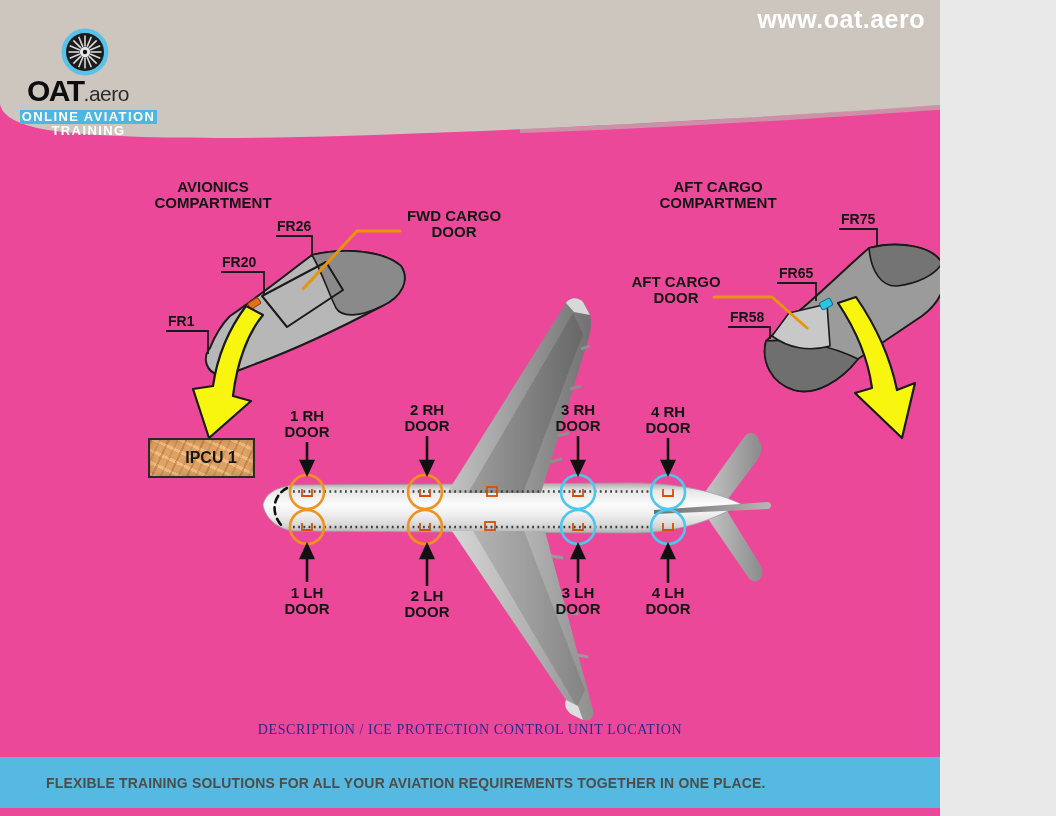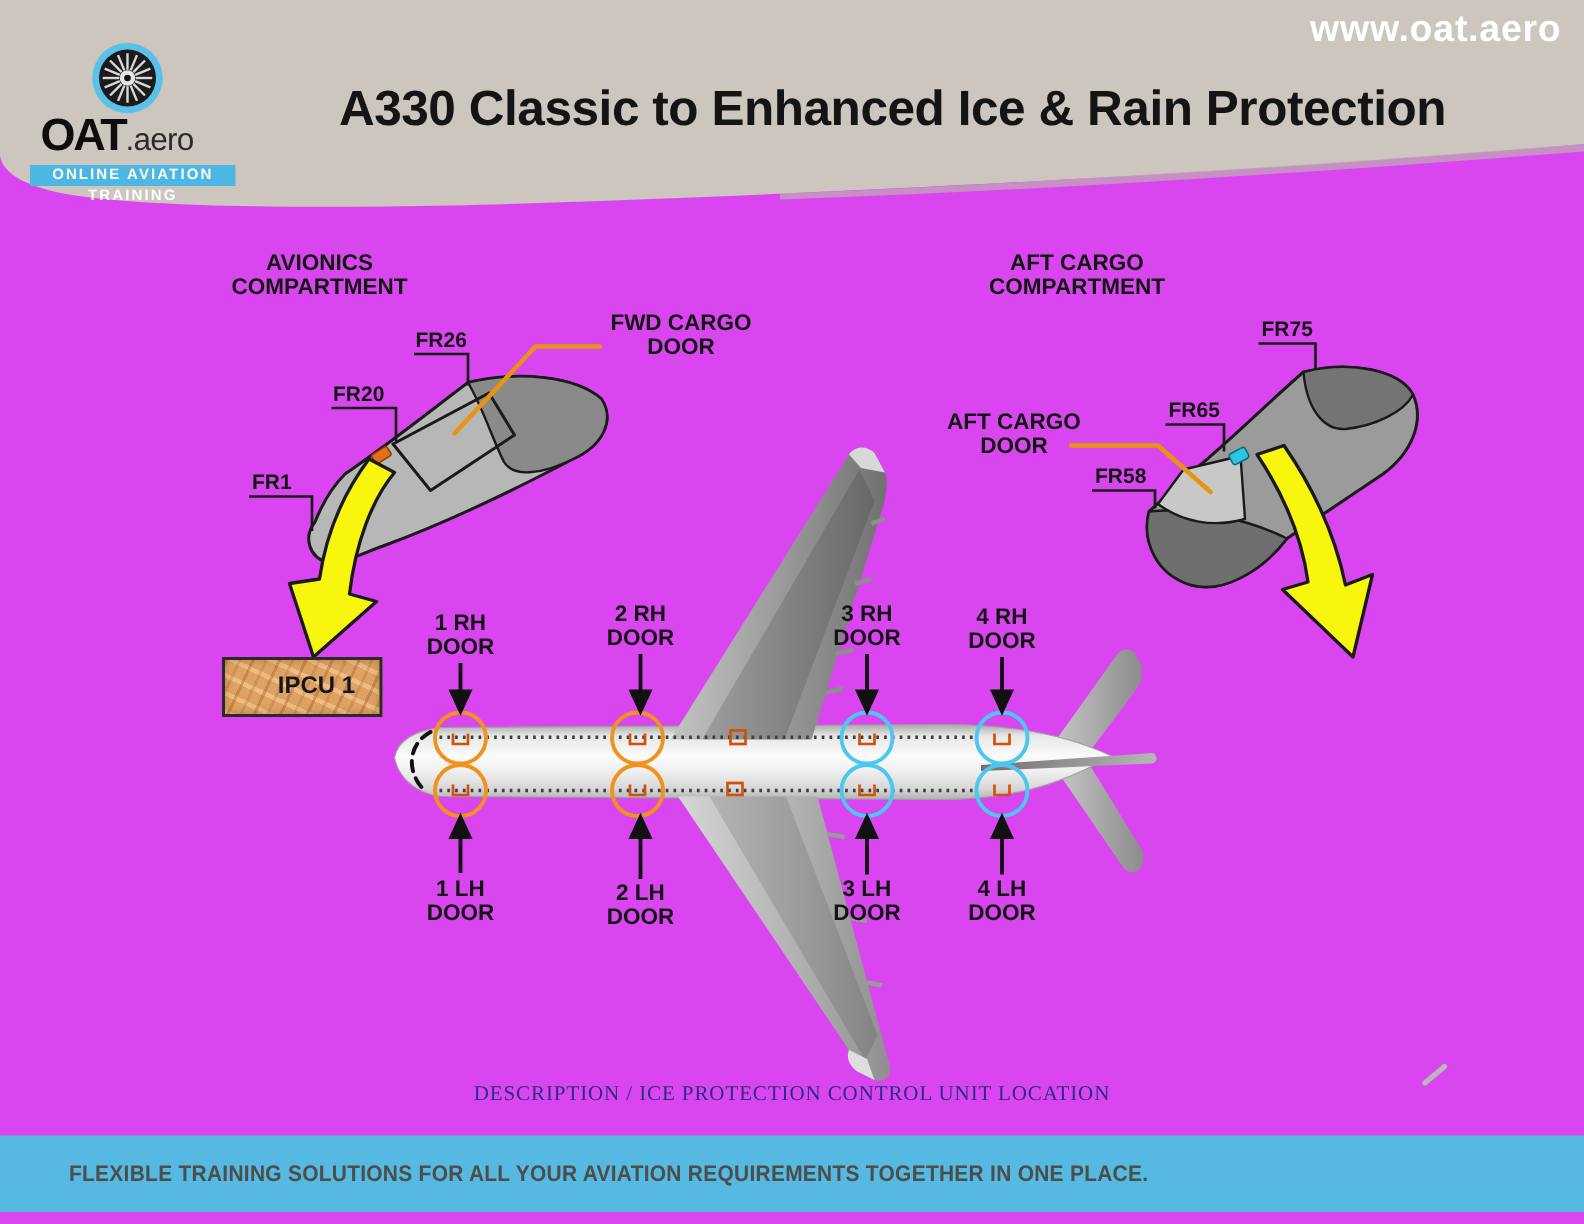"www.oat.aero" .slide { background: #d946ef -> #ec4899; width: 1056px -> 940px }
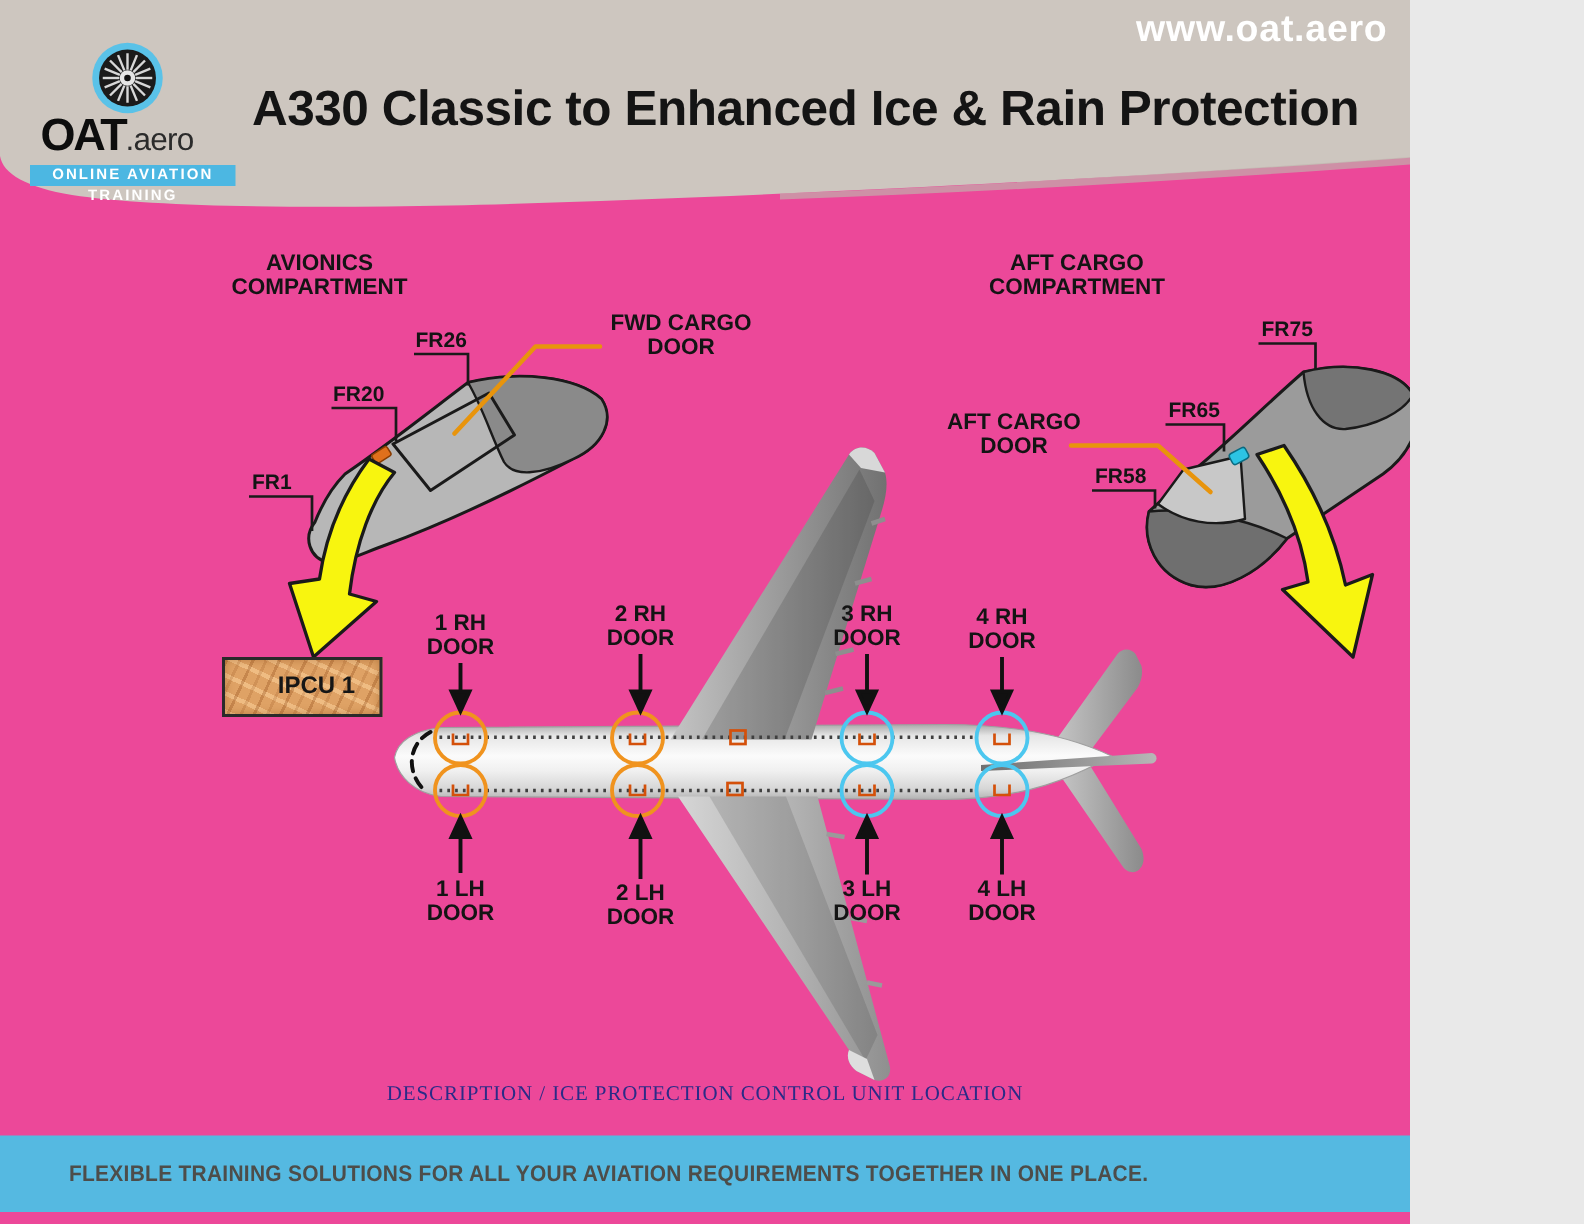"A330 Classic to Enhanced Ice" div.abs { html: <div>A330 Classic to Enhanced Ice &amp; Rain Protection</div> -> none }
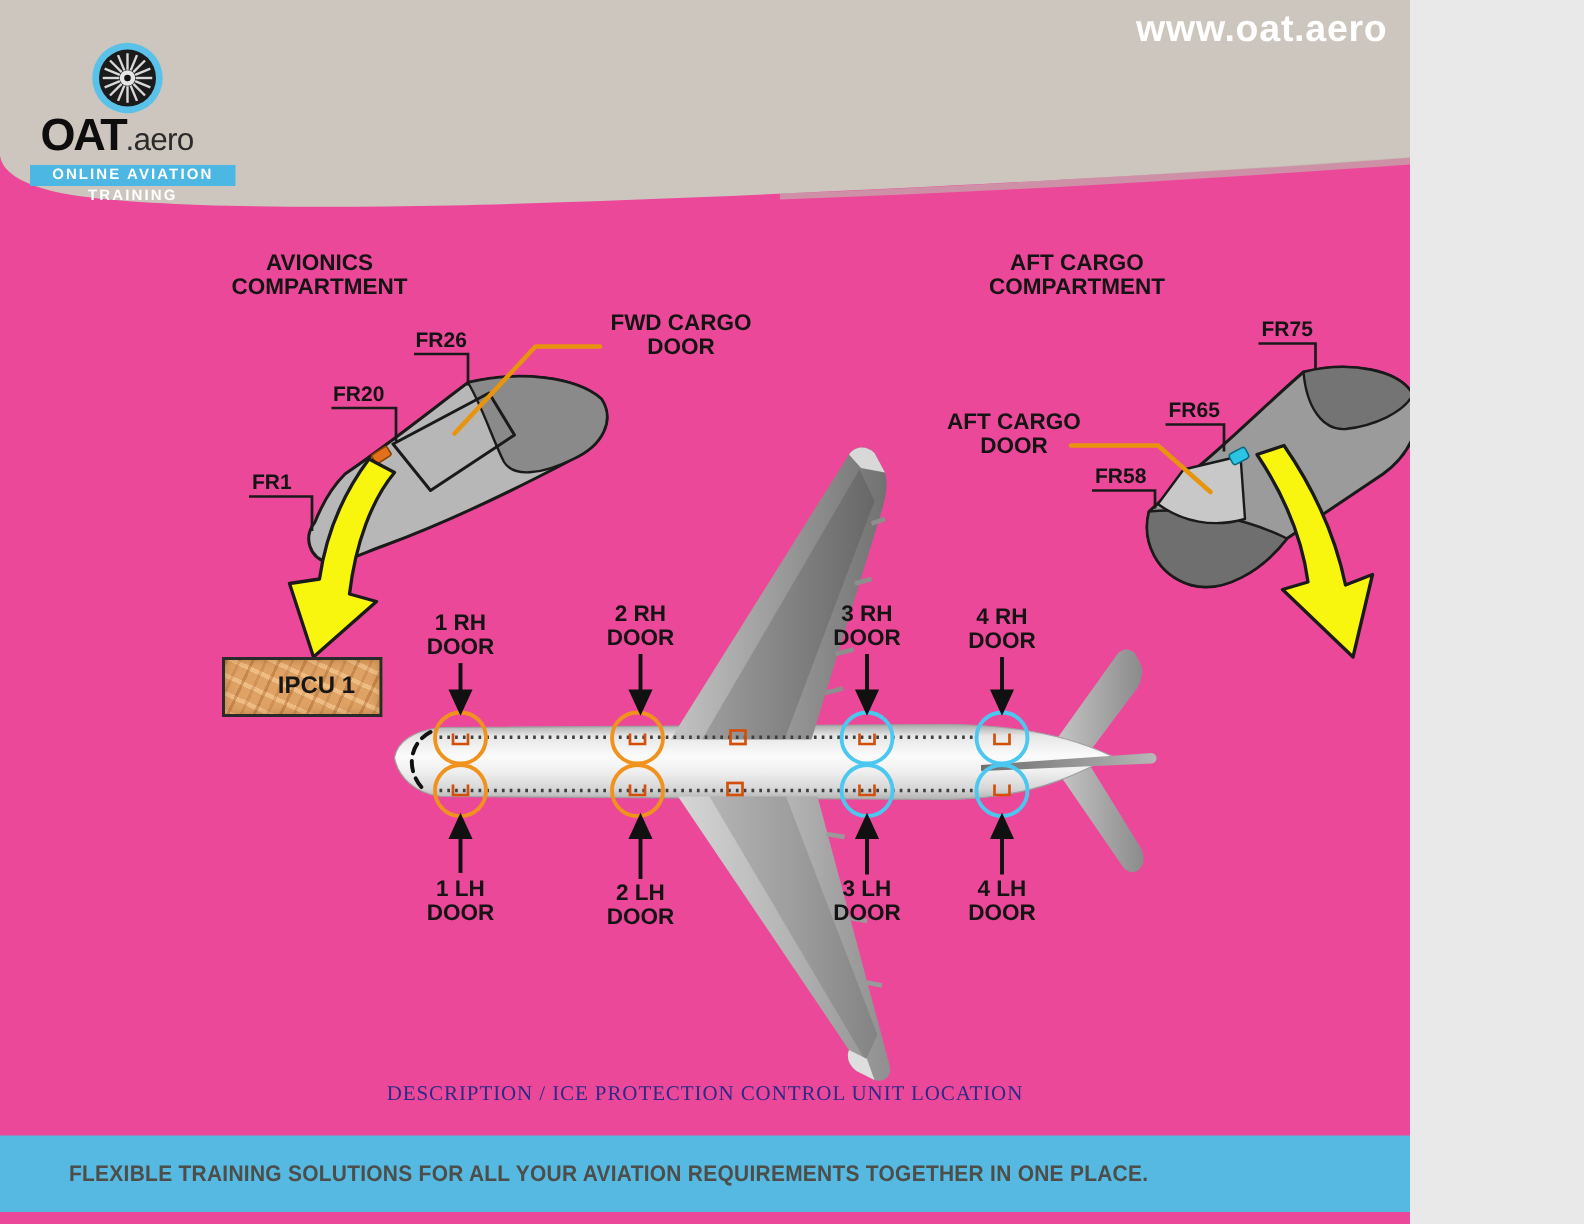"ONLINE AVIATION TRAINING" .logo-banner { font-size: 10px -> 13px }
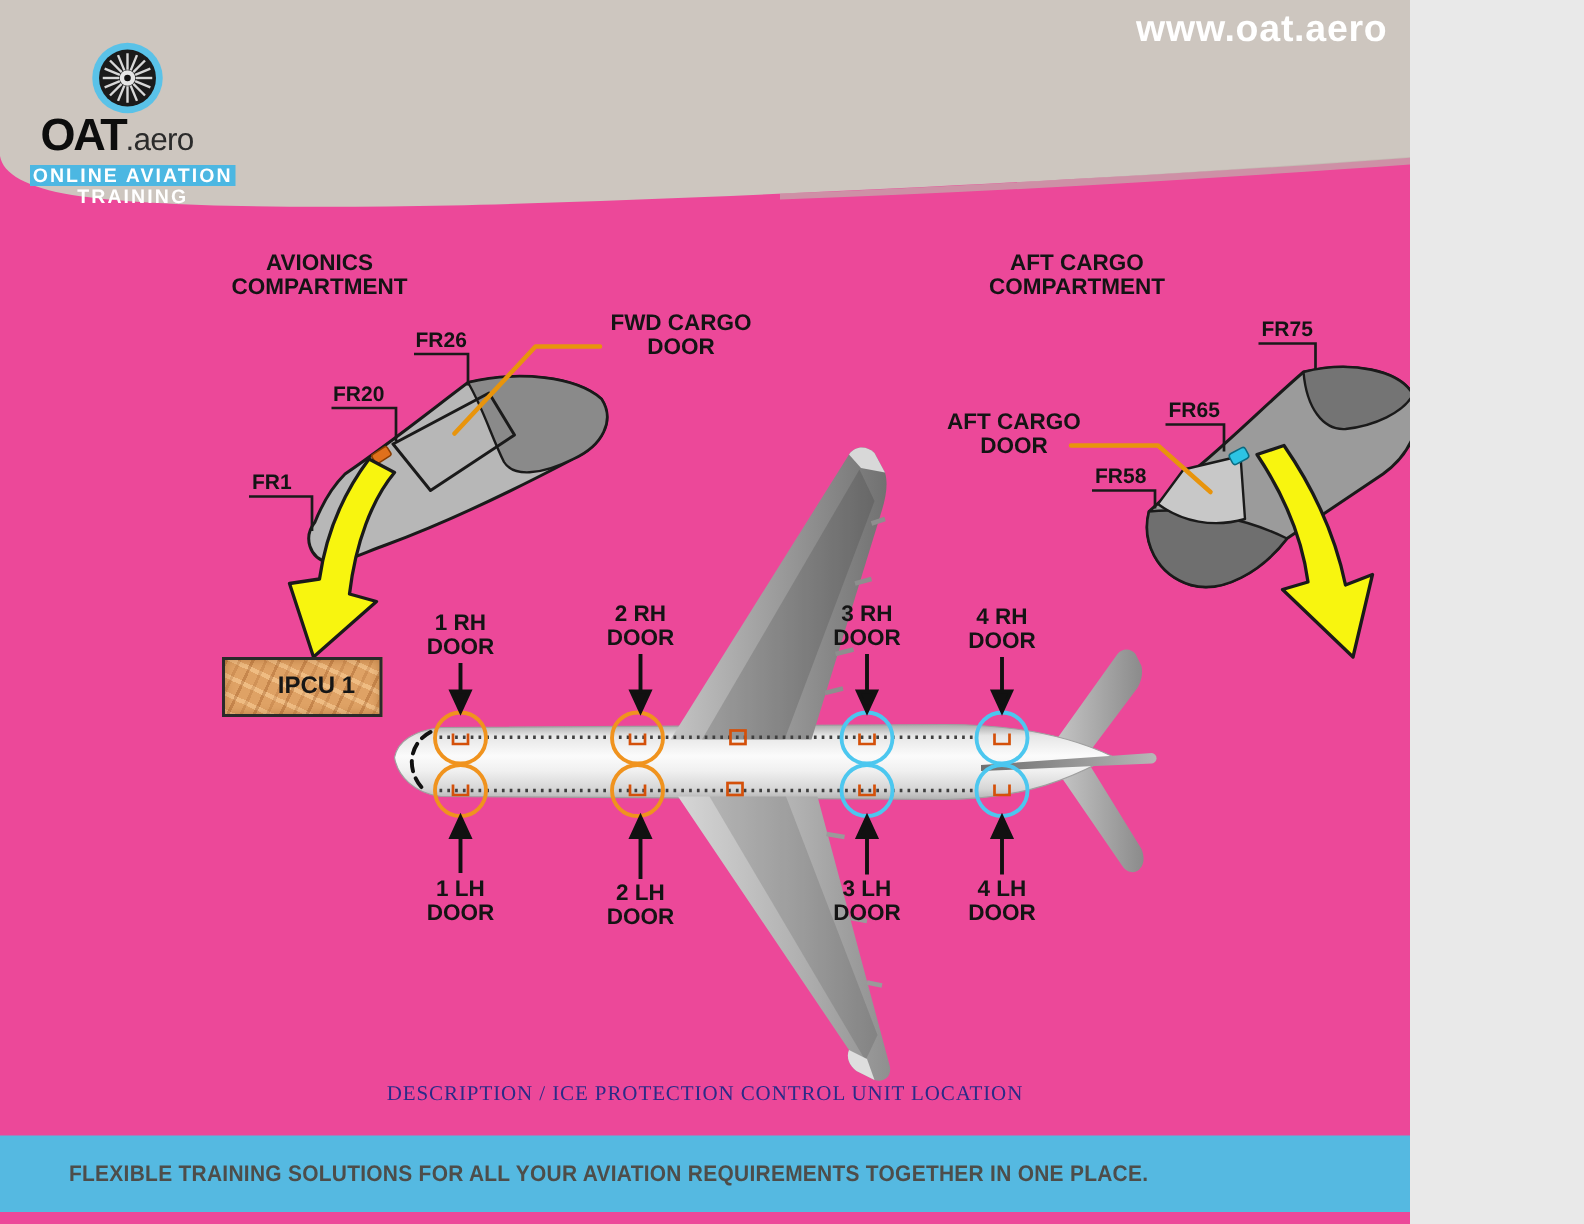"AVIONICS" .comp-label { margin-top: none -> 11px }
